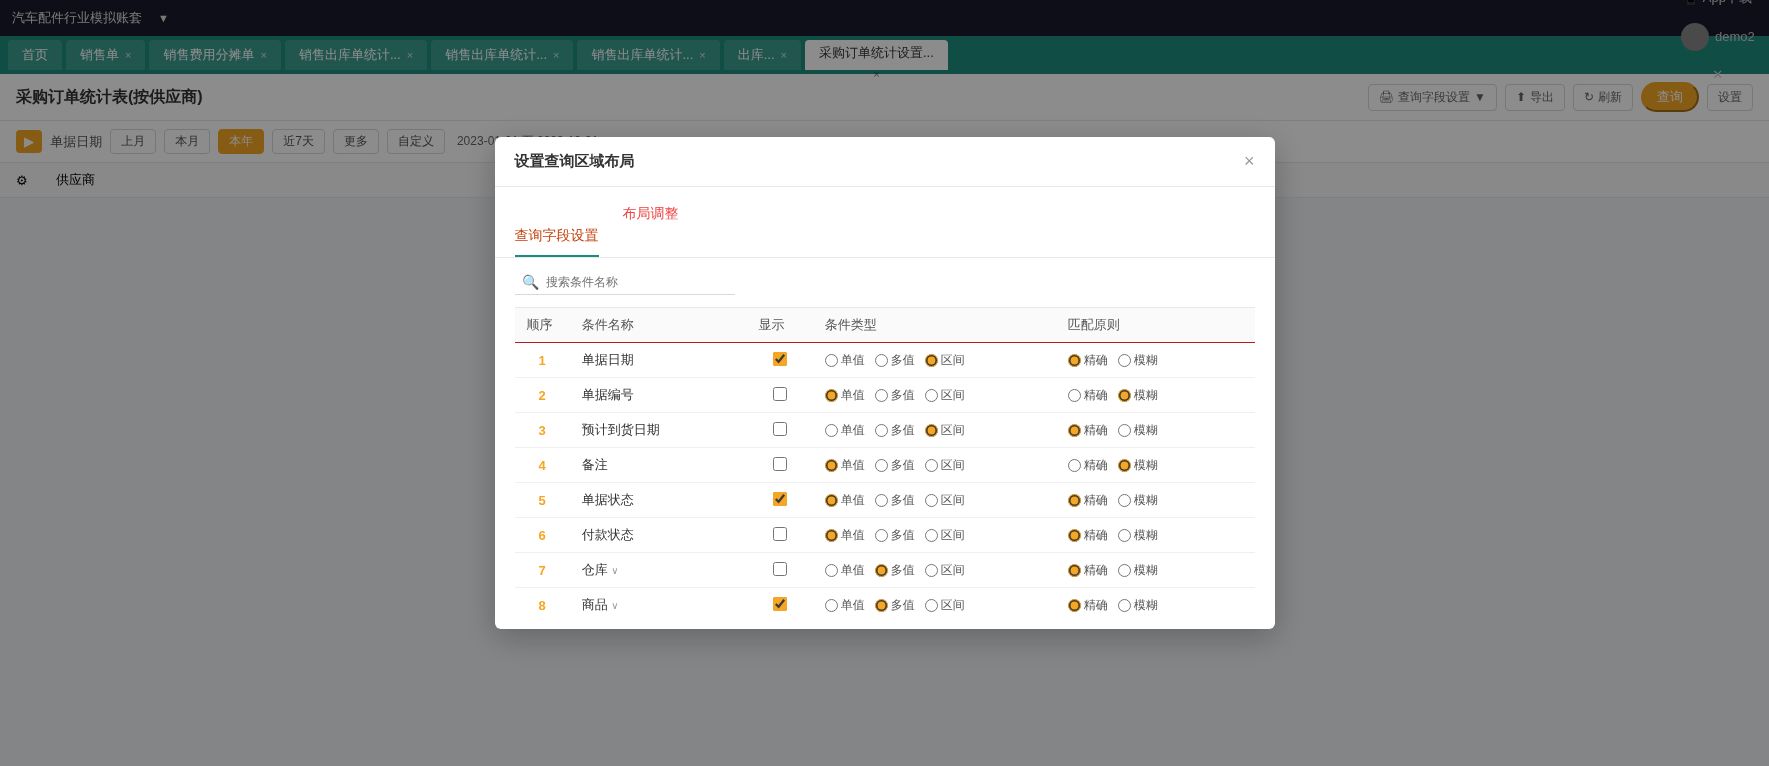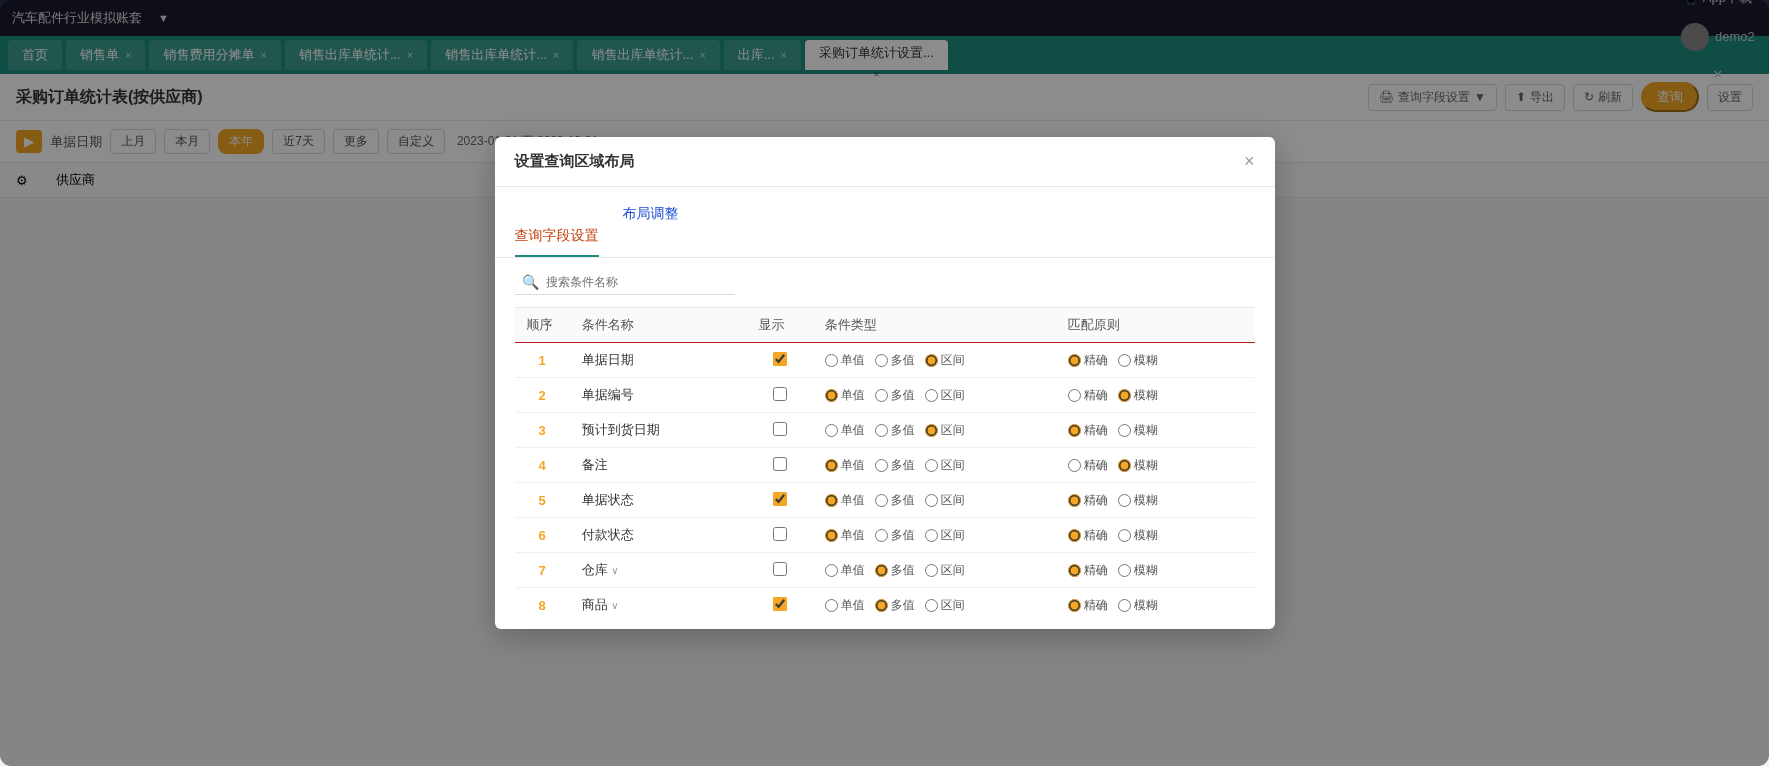"本年" .filter-btn.active { border-radius: 8px -> none }
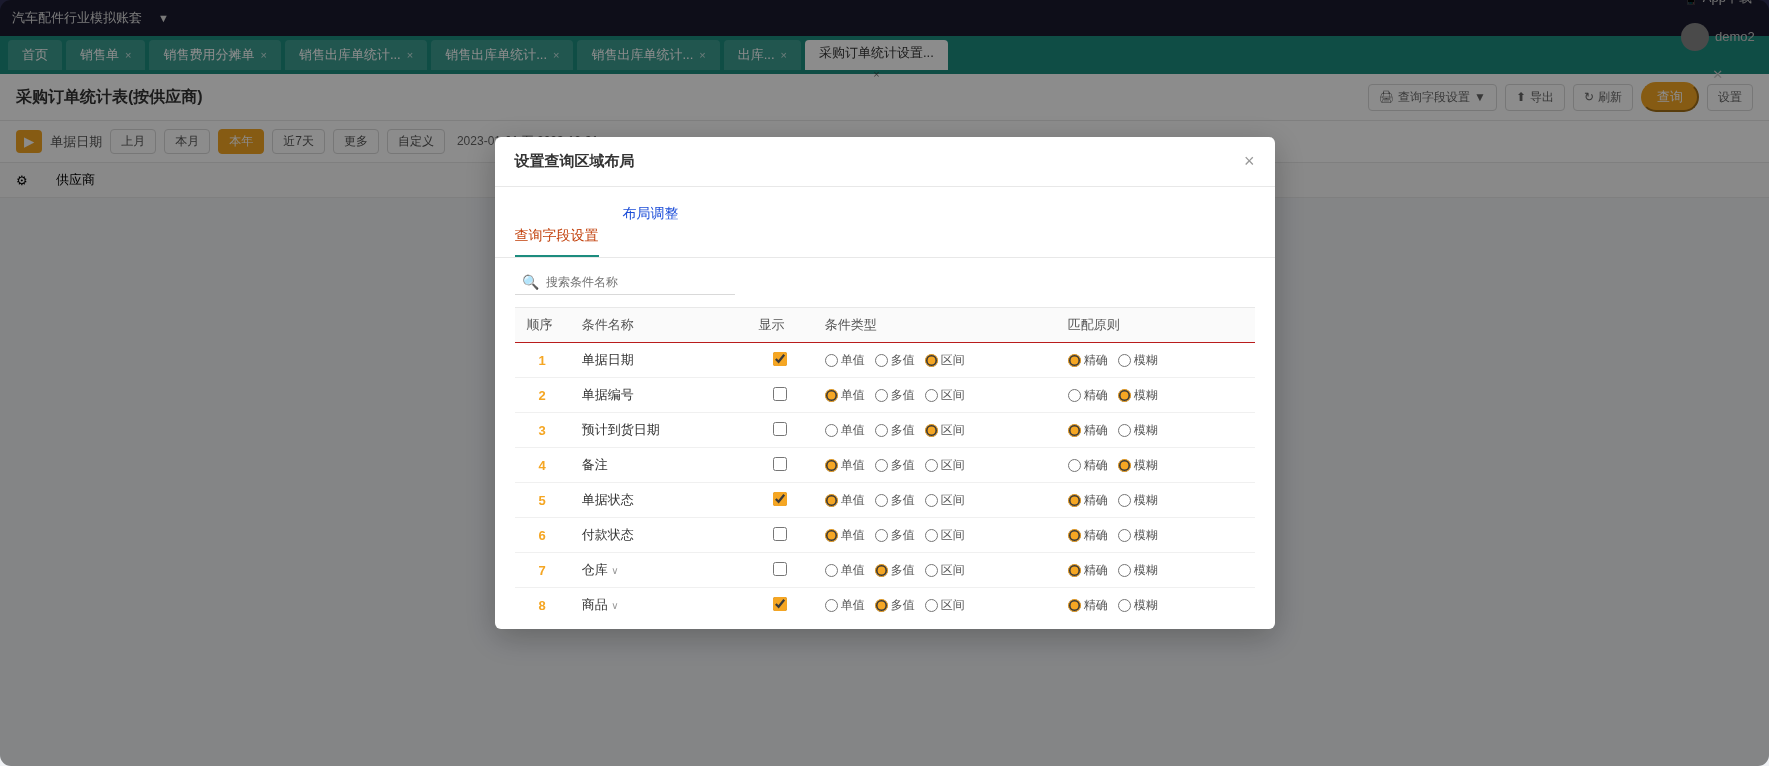"设置查询区域布局" .overlay { border-radius: 11px -> none }
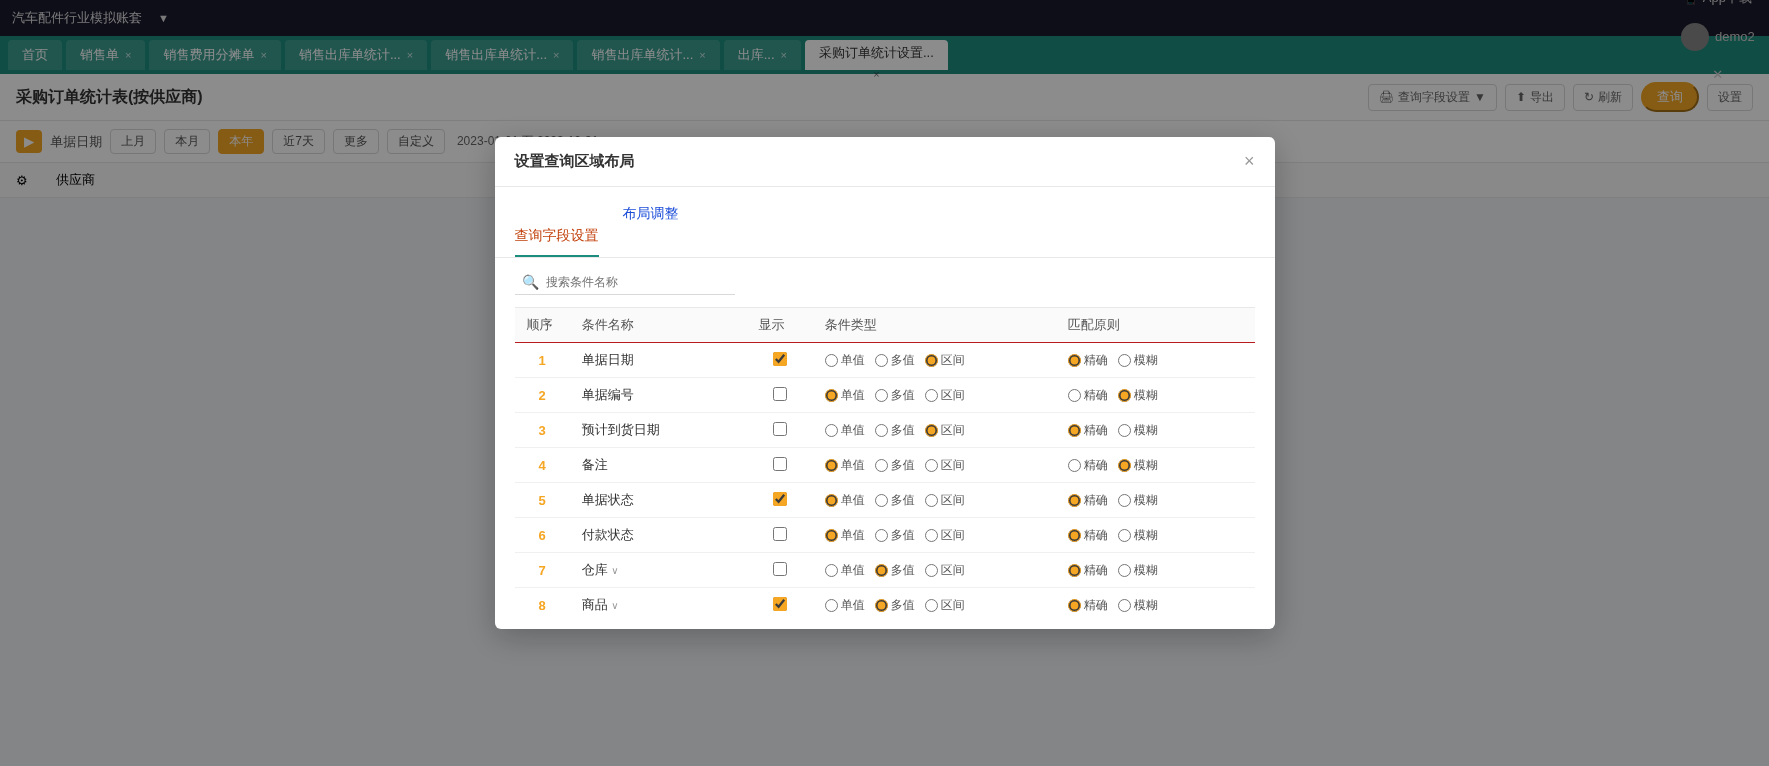"布局调整" .dialog-tab { color: #1d4ed8 -> #ef4444 }
